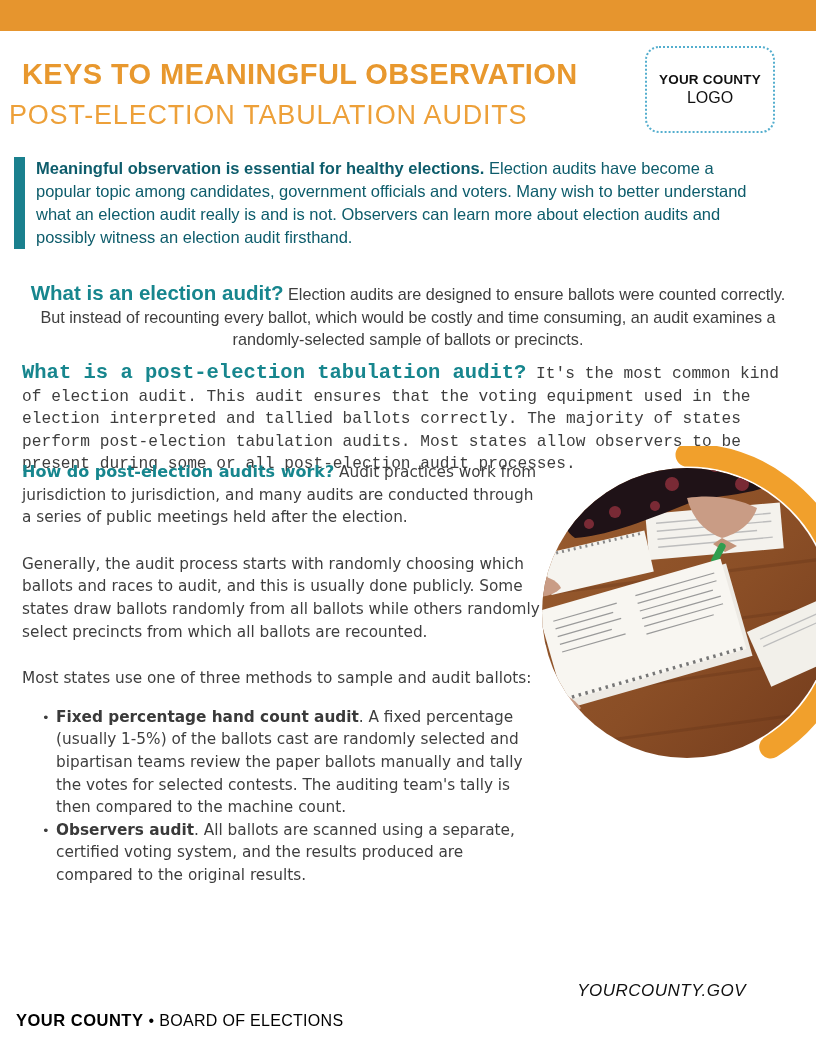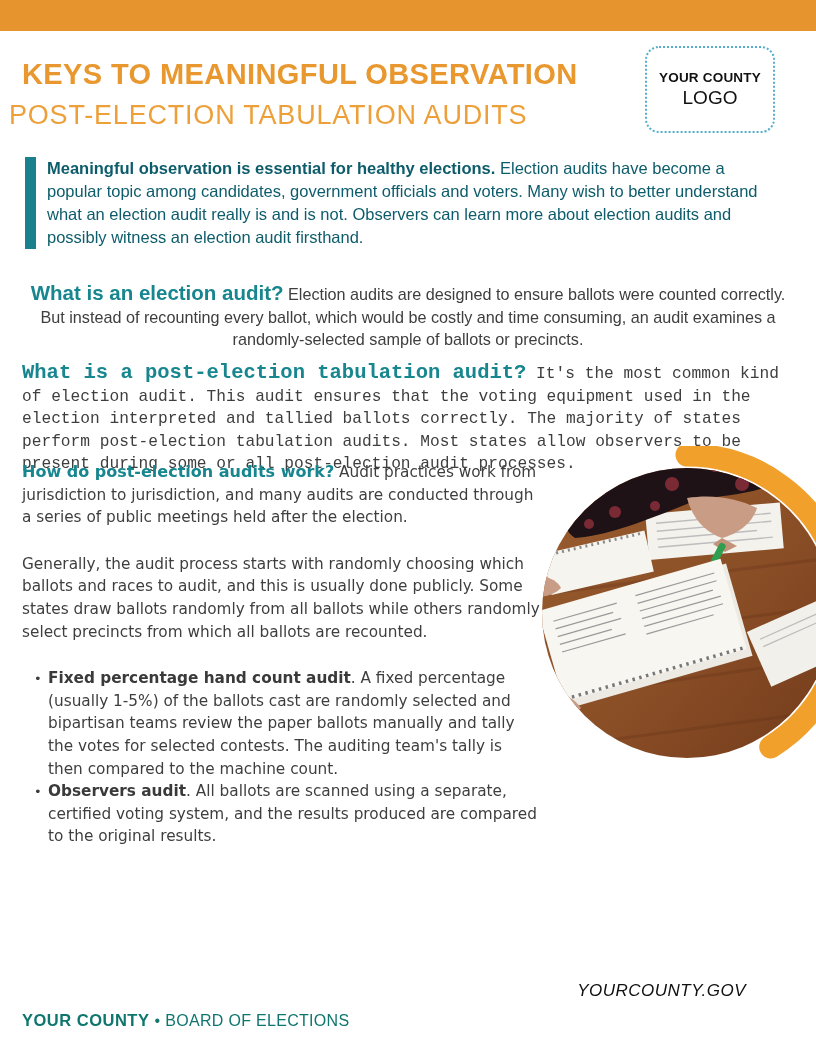"LOGO" .logo-line2 { font-size: 19px -> 16px }
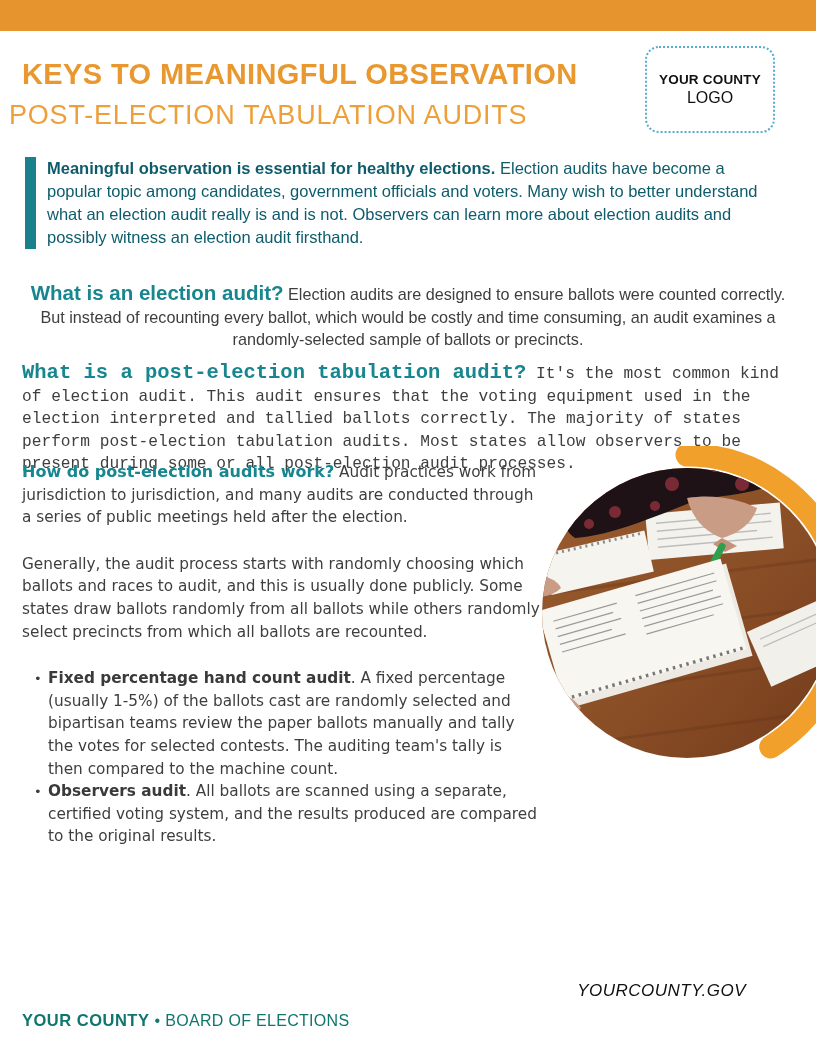"Meaningful observation is essential for" .intro { left: 25px -> 14px }
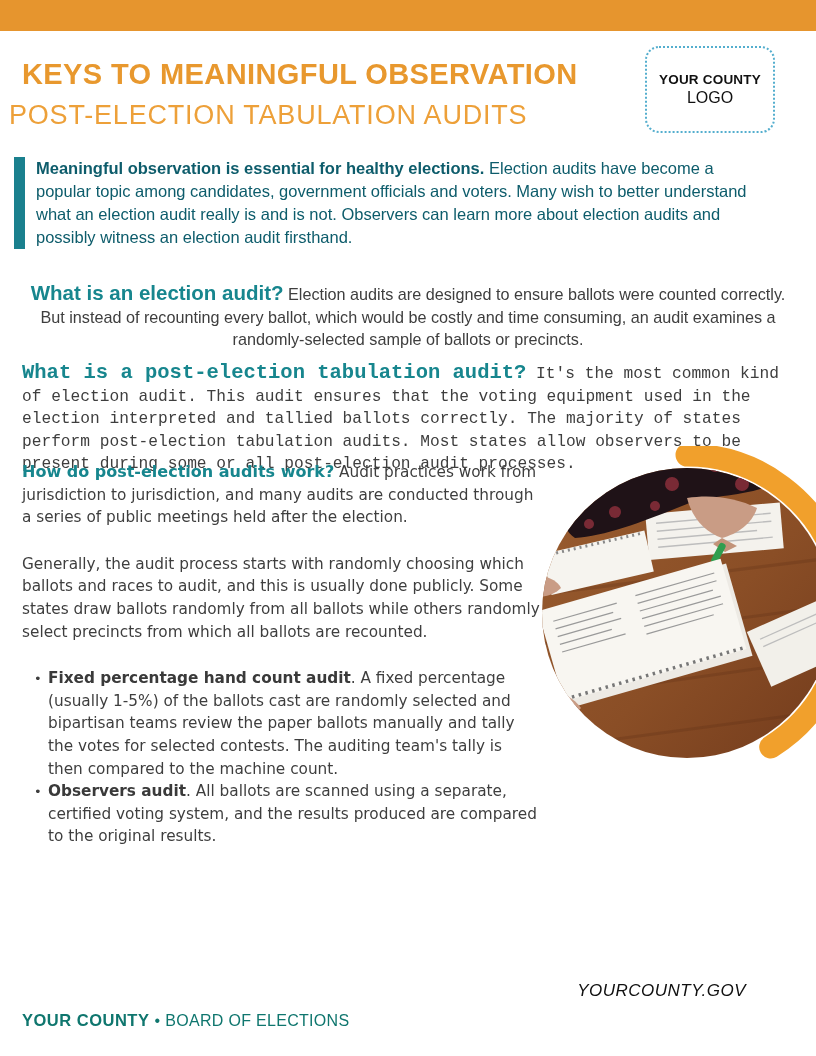"Most states use one of" p { html: none -> <p>Most states use one of three methods to sample and audit ballots:</p> }
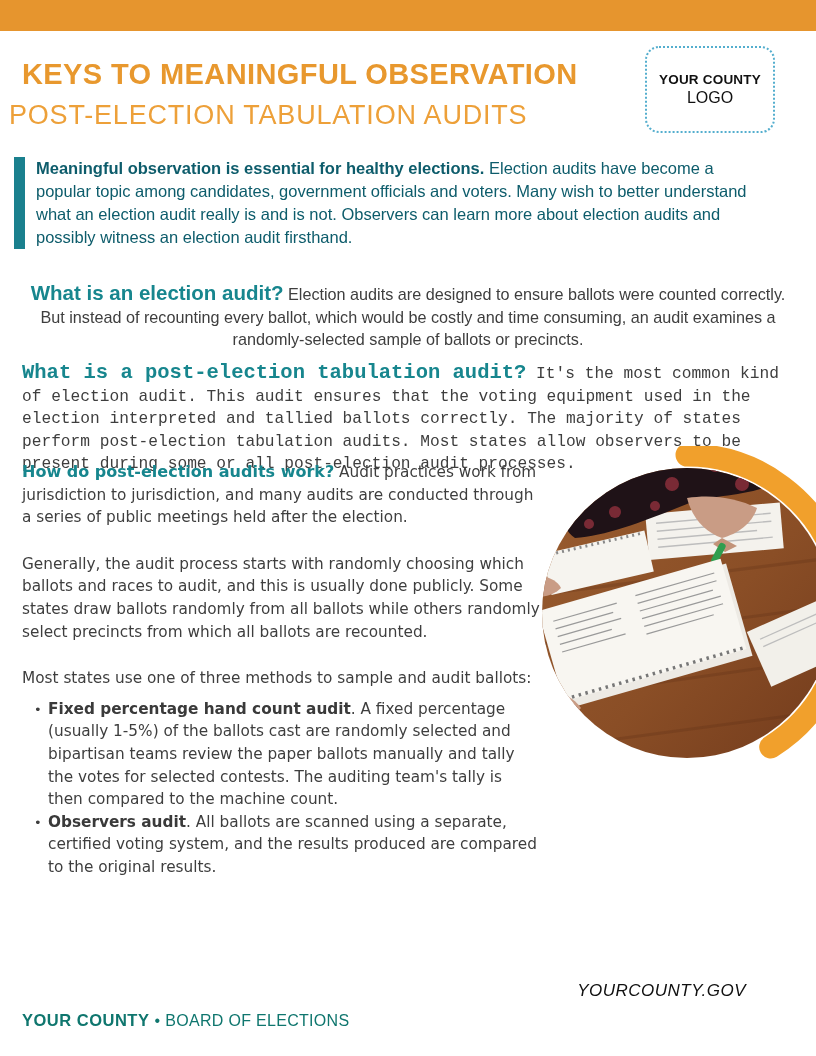"Fixed percentage hand count audit." .bullets { margin: 8px -> 16px }
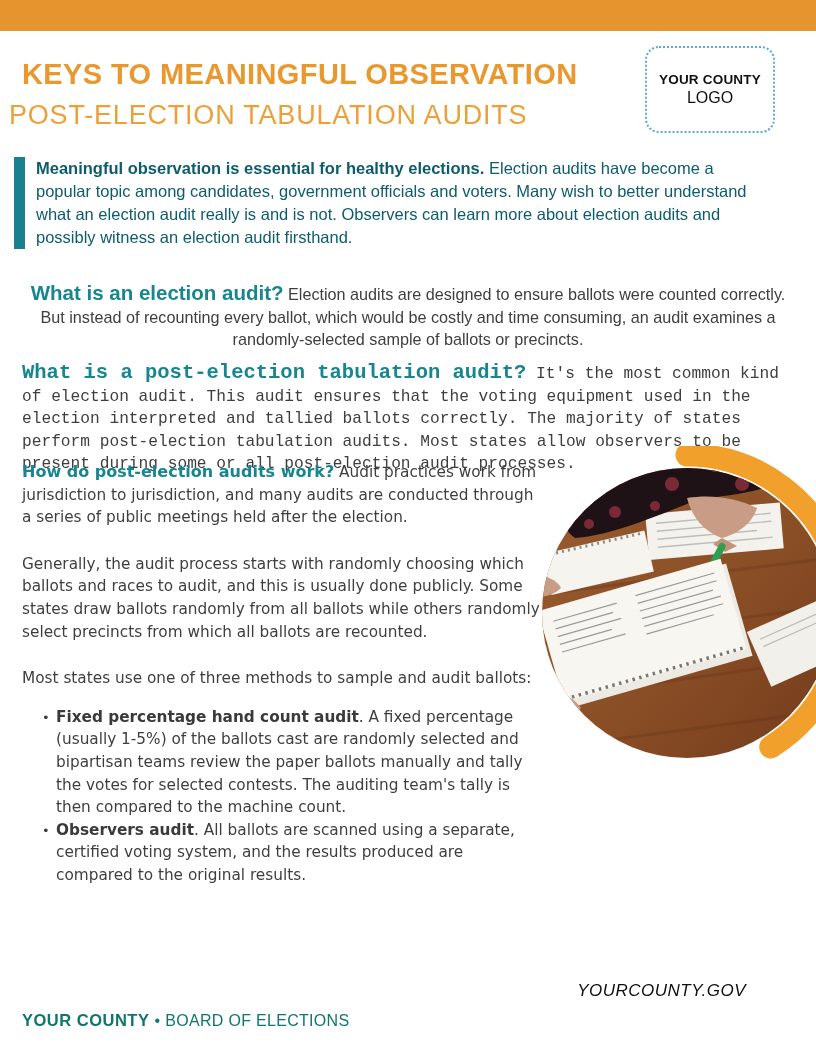"YOUR COUNTY • BOARD OF" .footer-left { color: #0f766e -> #000000; left: 22px -> 16px }
